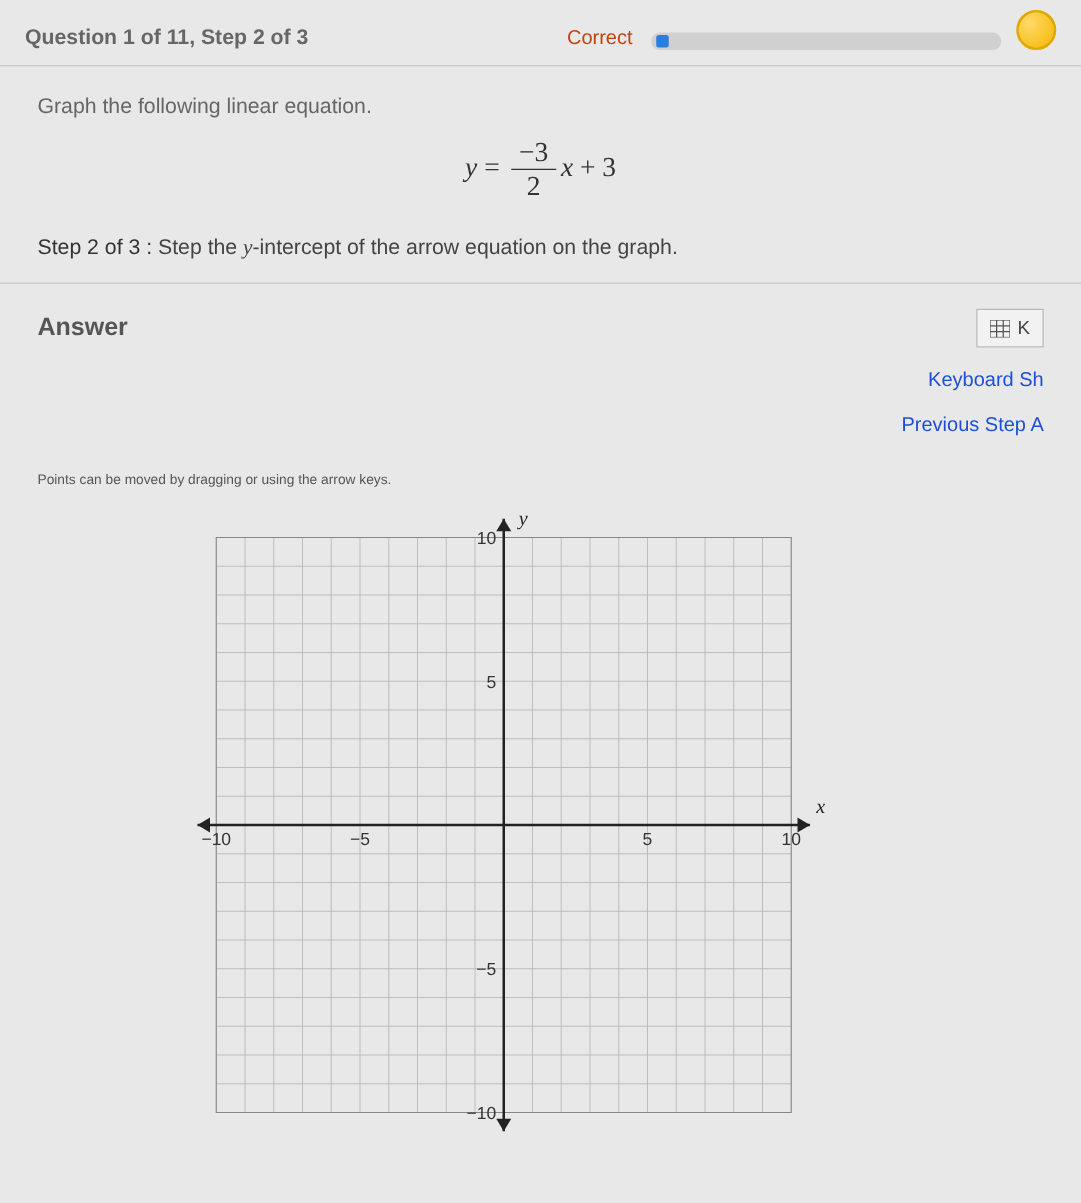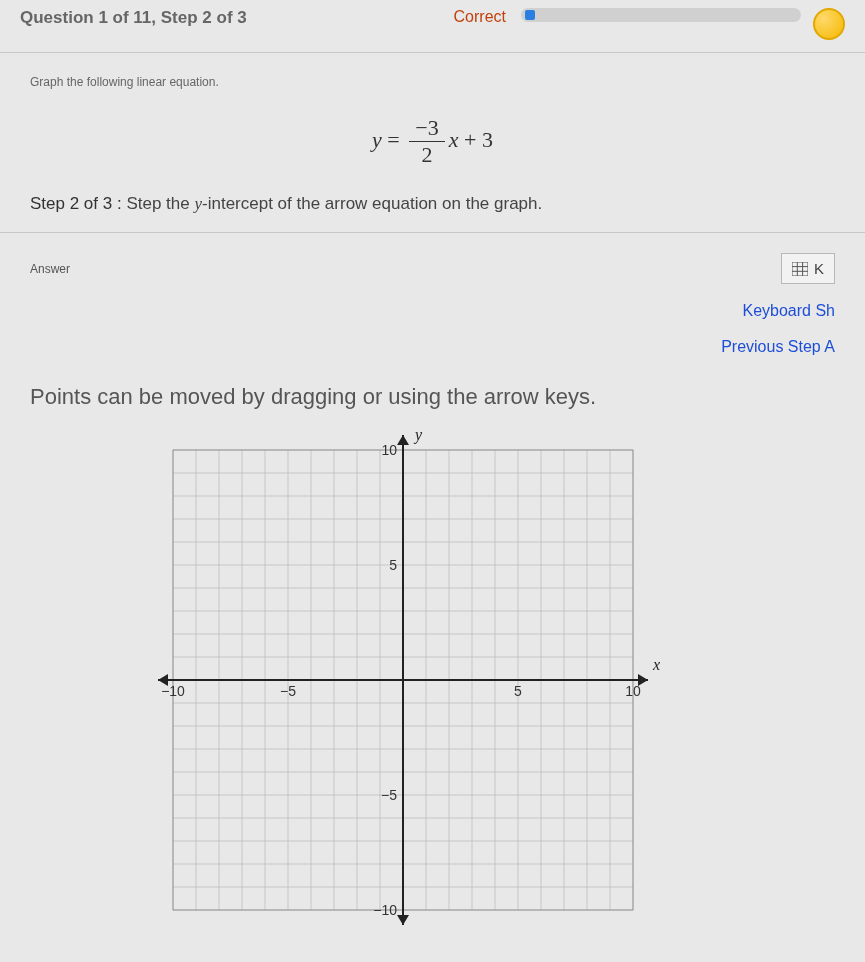"Question 1 of 11, Step" .header { align-items: flex-start -> flex-end }
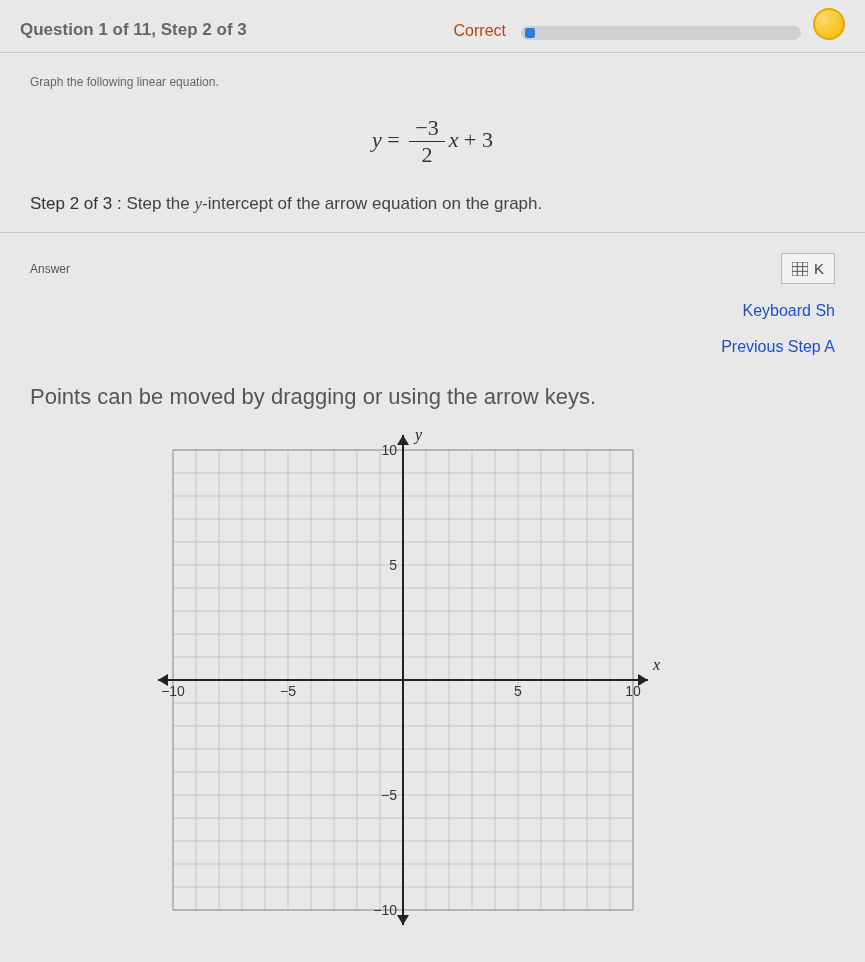"Graph the following linear equation." .instruction { font-size: 12px -> 17px; margin-bottom: 28px -> 16px }
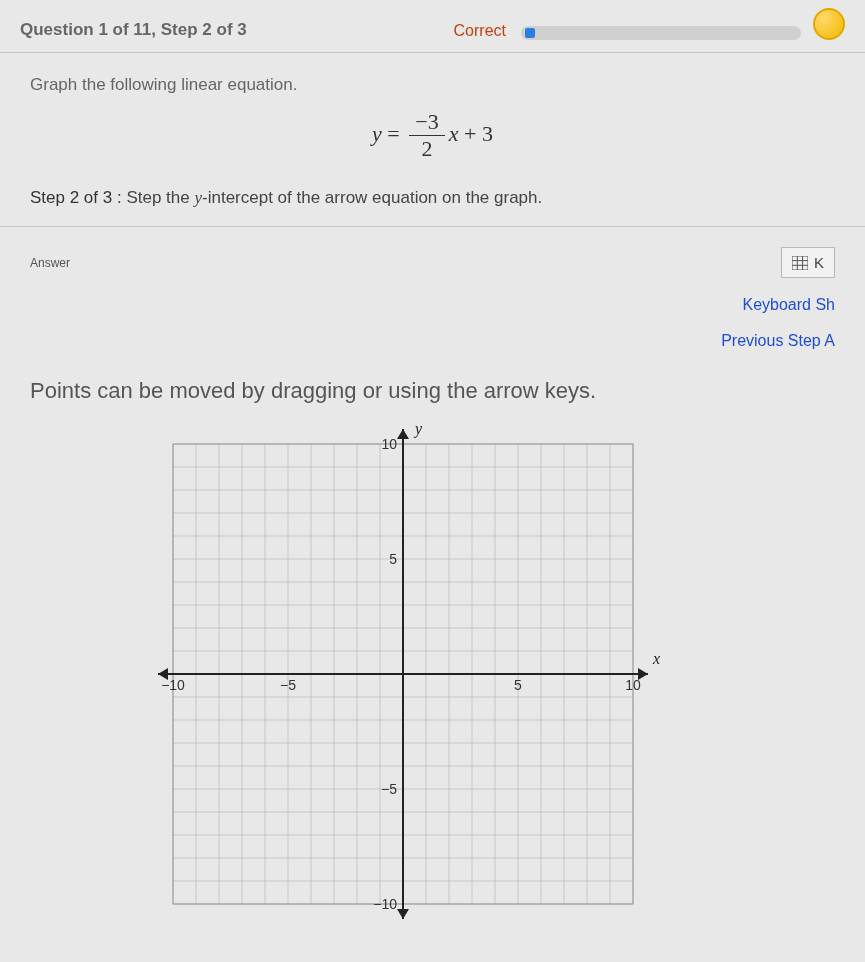"Answer" .answer-label { font-size: 12px -> 20px; font-weight: 400 -> 700 }
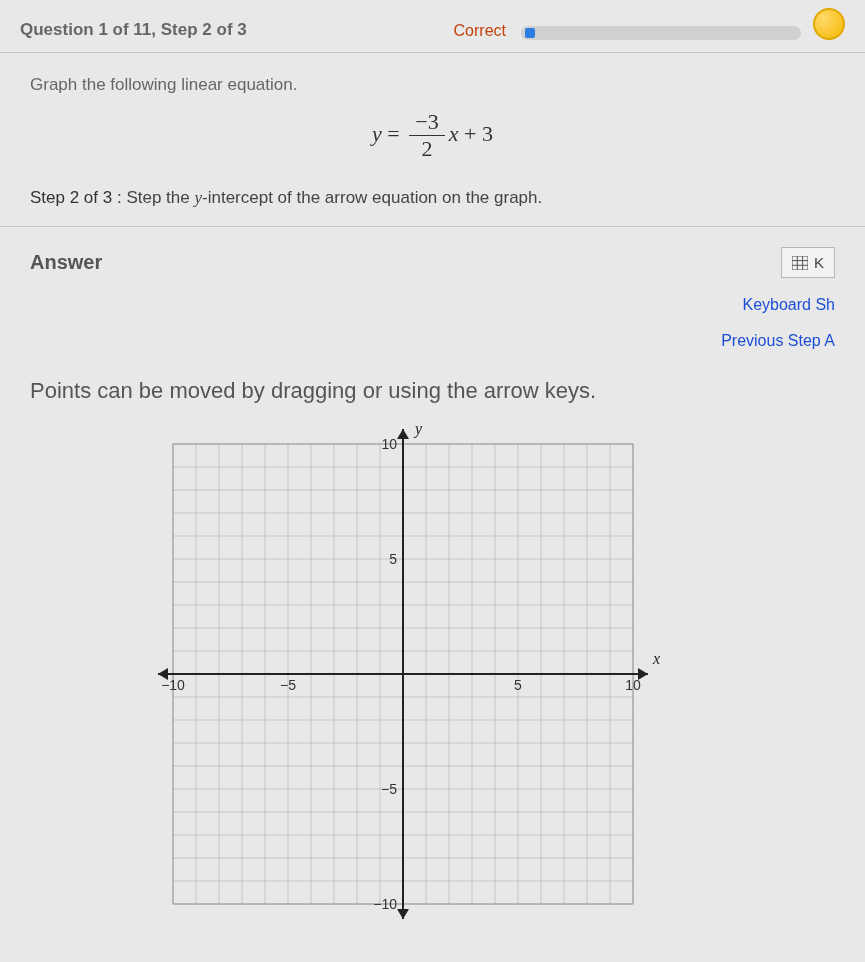"Points can be moved by" .points-note { font-size: 22px -> 11px }
